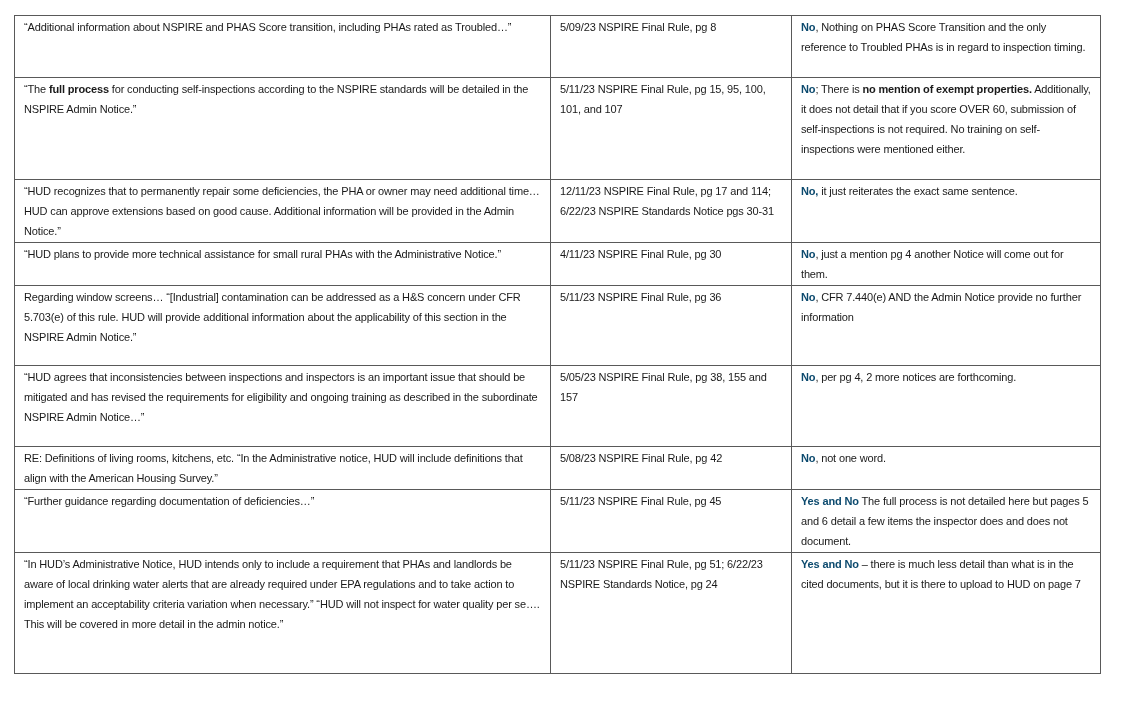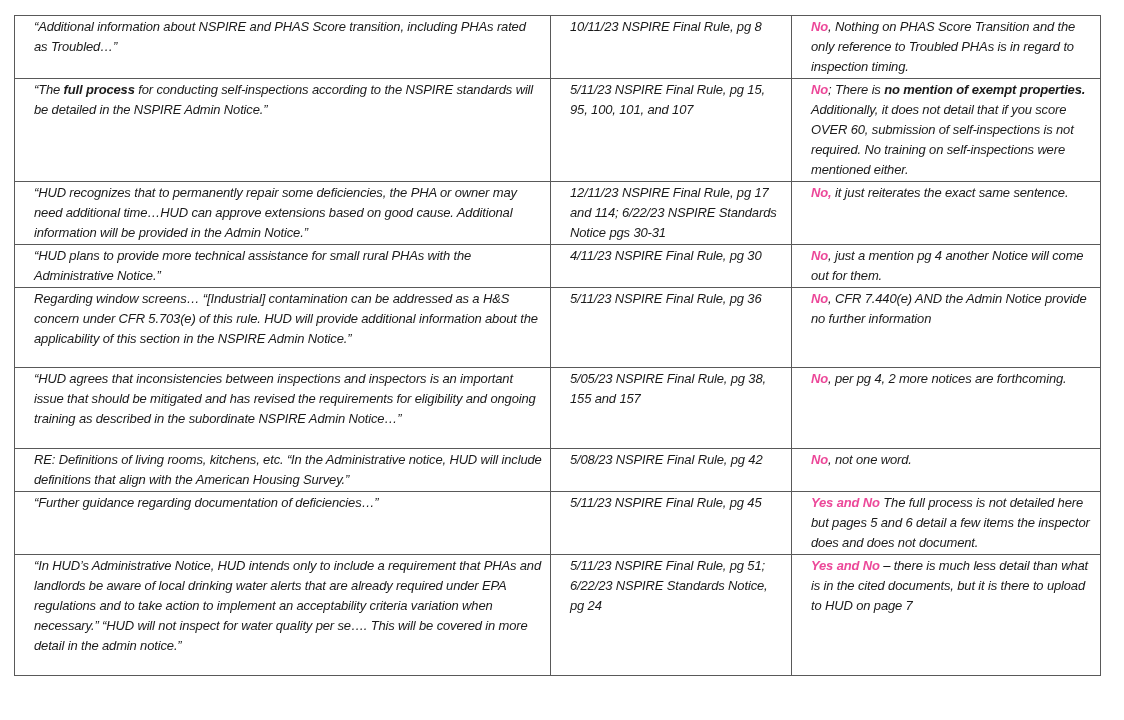"“Additional information about NSPIRE and" .doc-table td { font-size: 13px -> 11px; font-style: italic -> none; padding: 1px 8px 1px 19px -> 1px 8px 1px 9px }
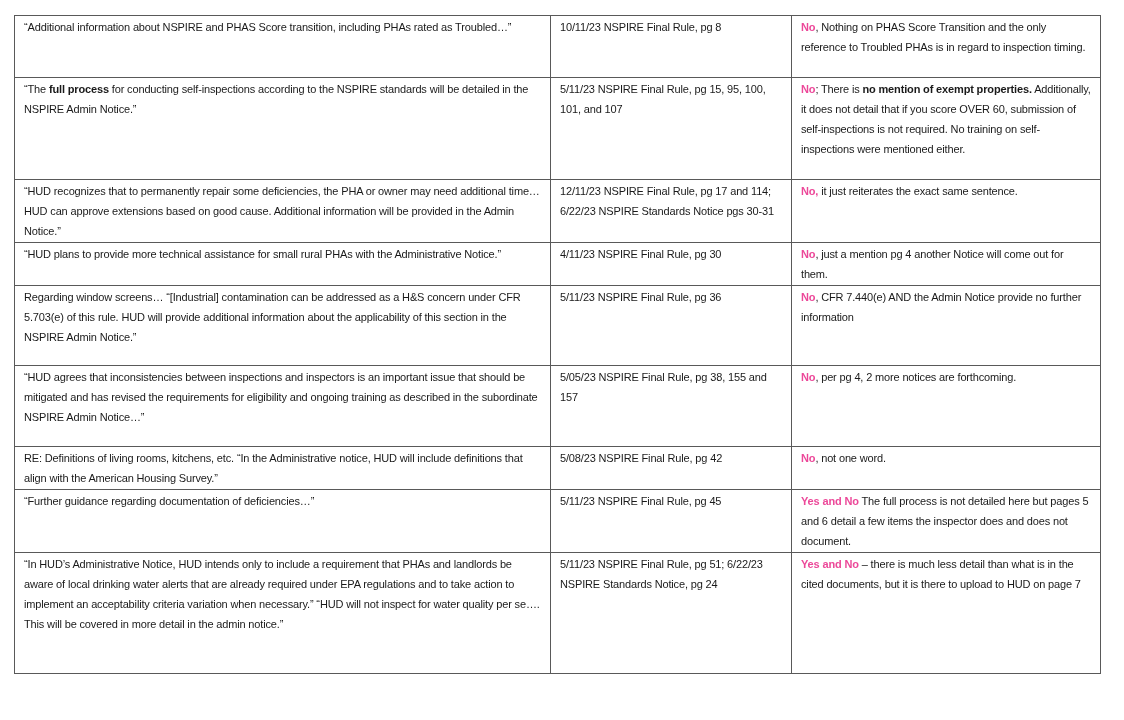"10/11/23 NSPIRE Final Rule, pg" span { text: 10/11/23 -> 5/09/23 }
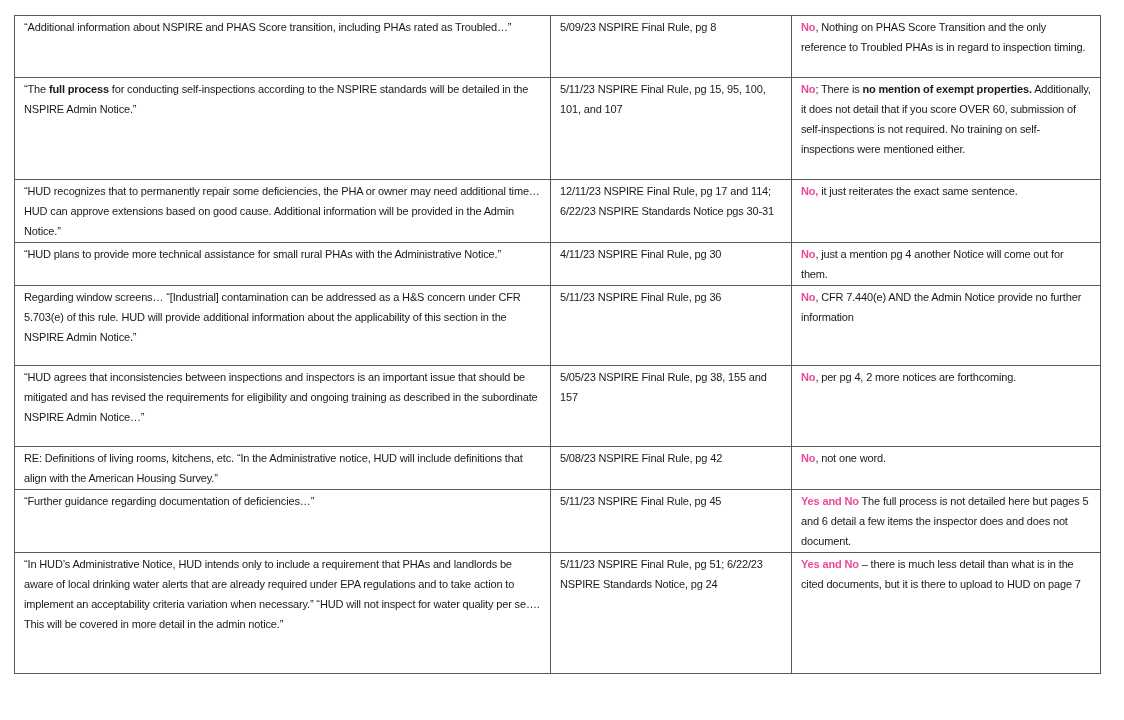"No" .verdict { color: #ec4899 -> #0c4a6e }
